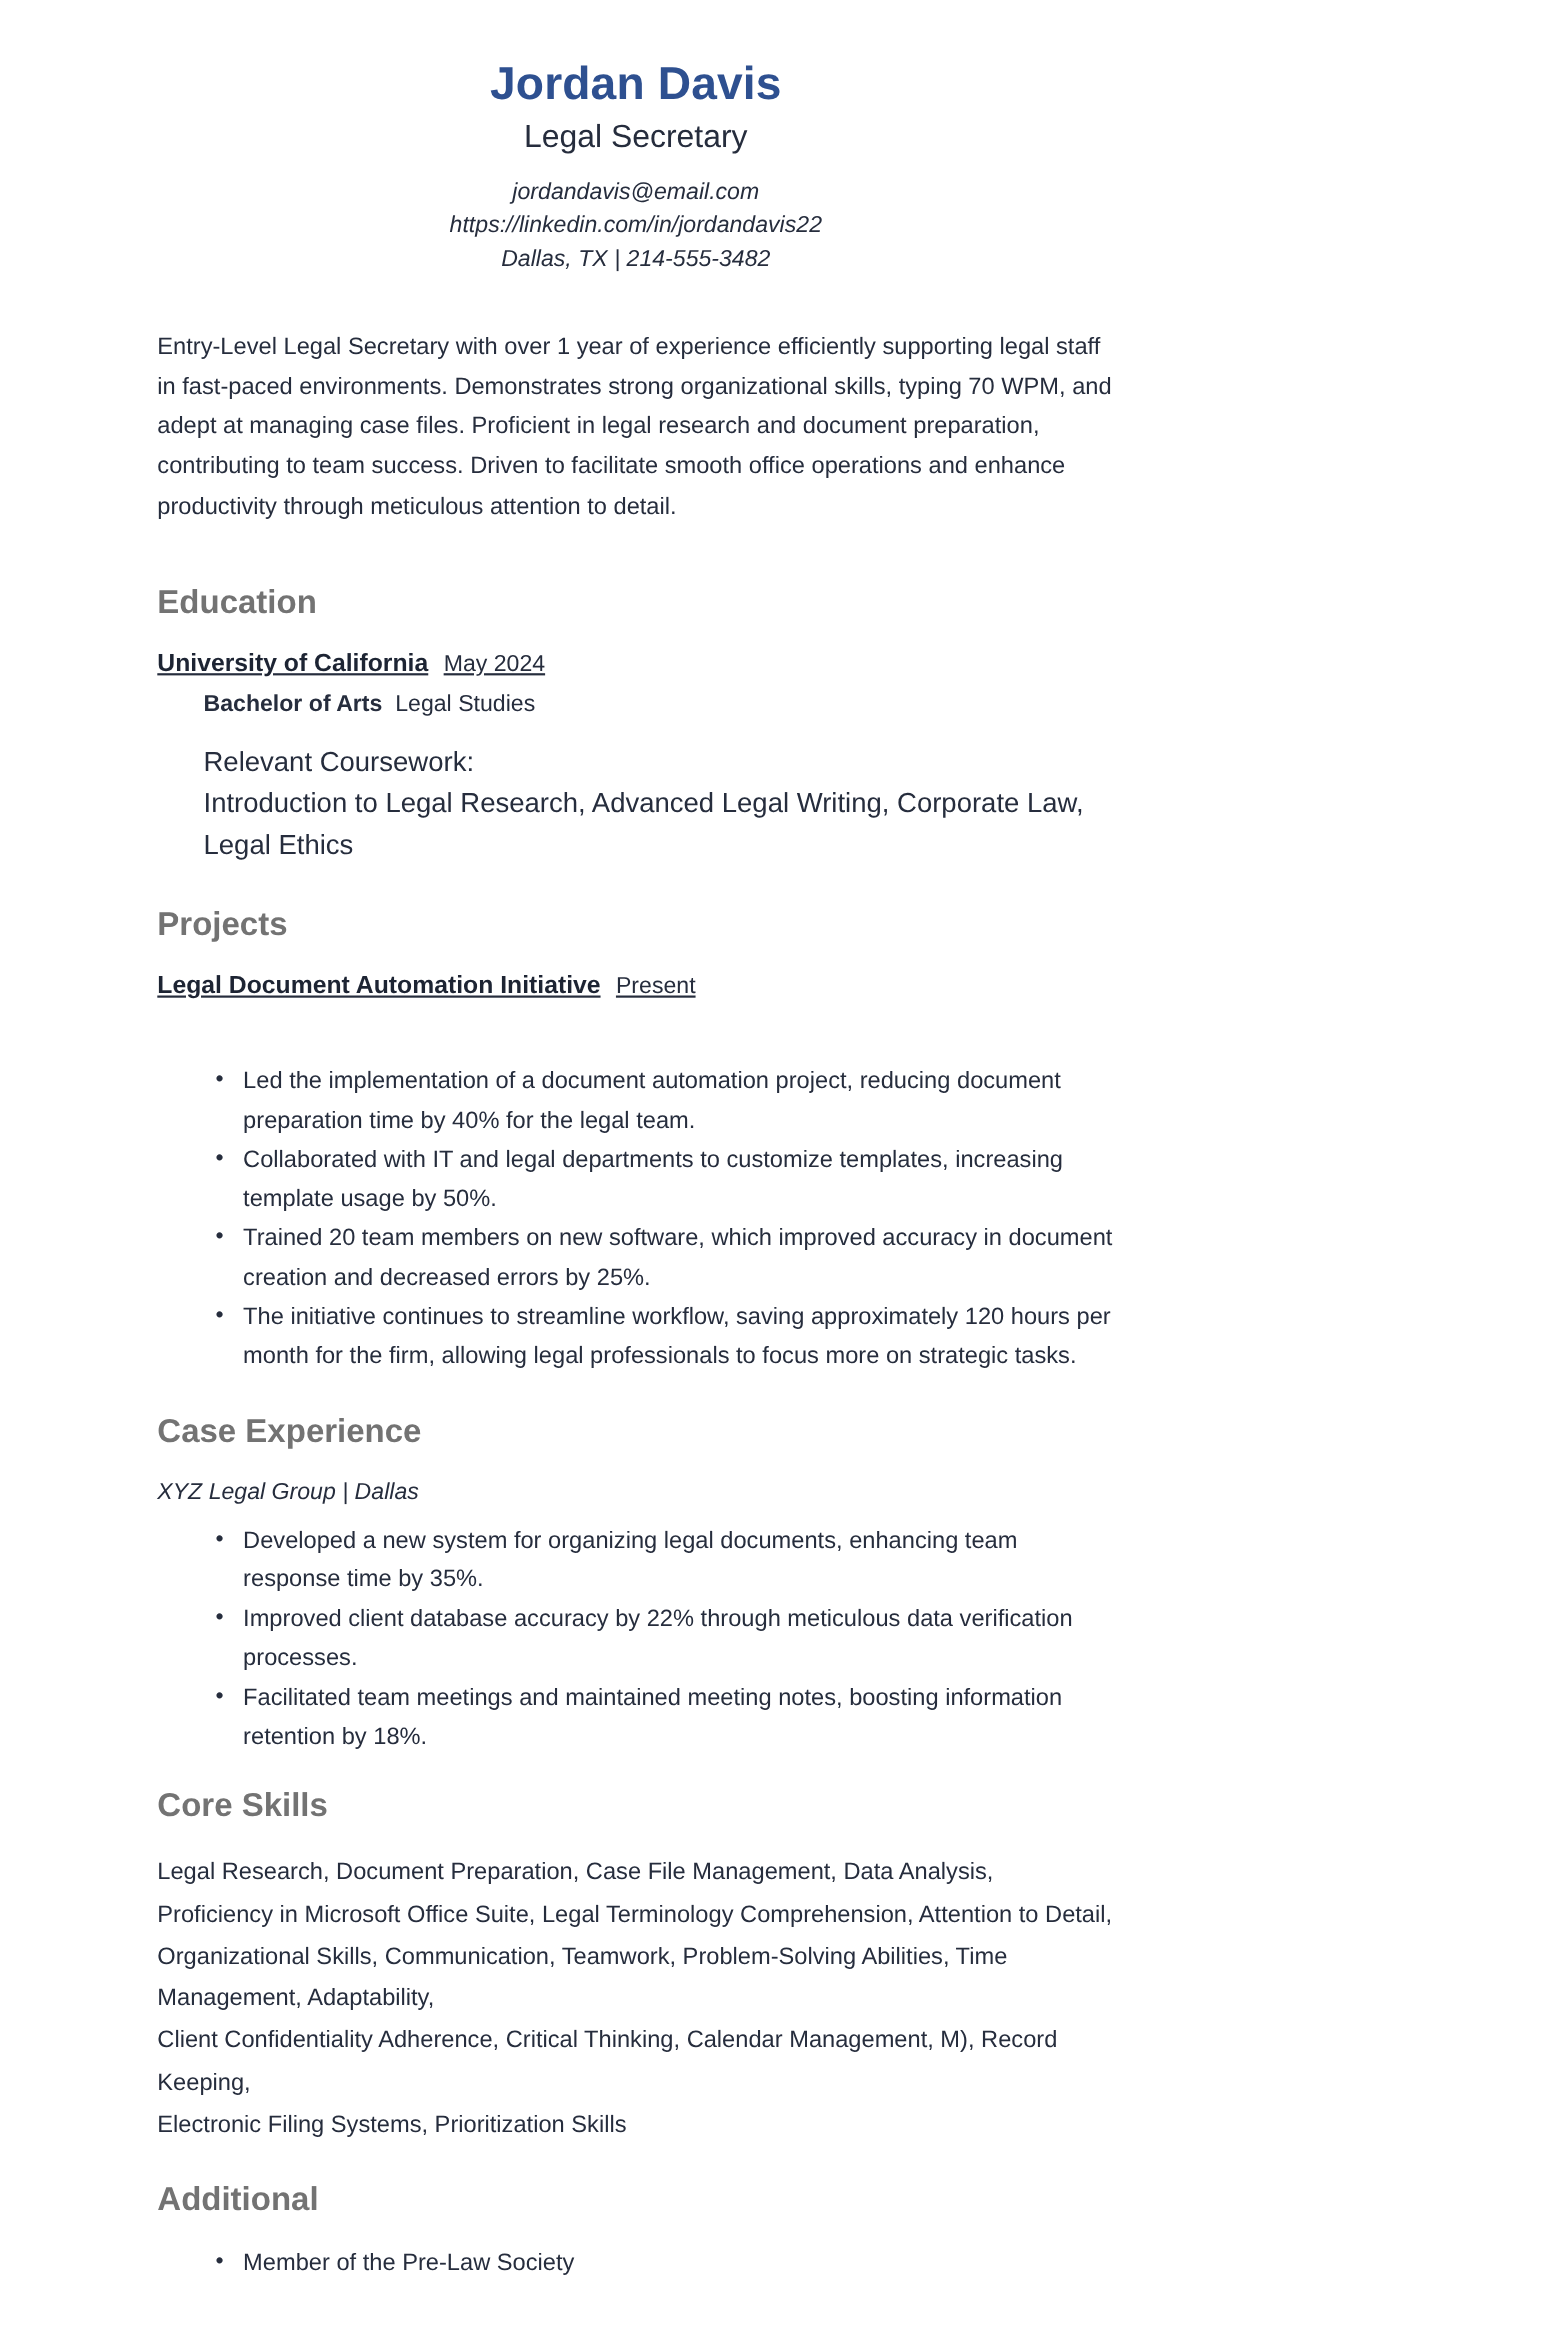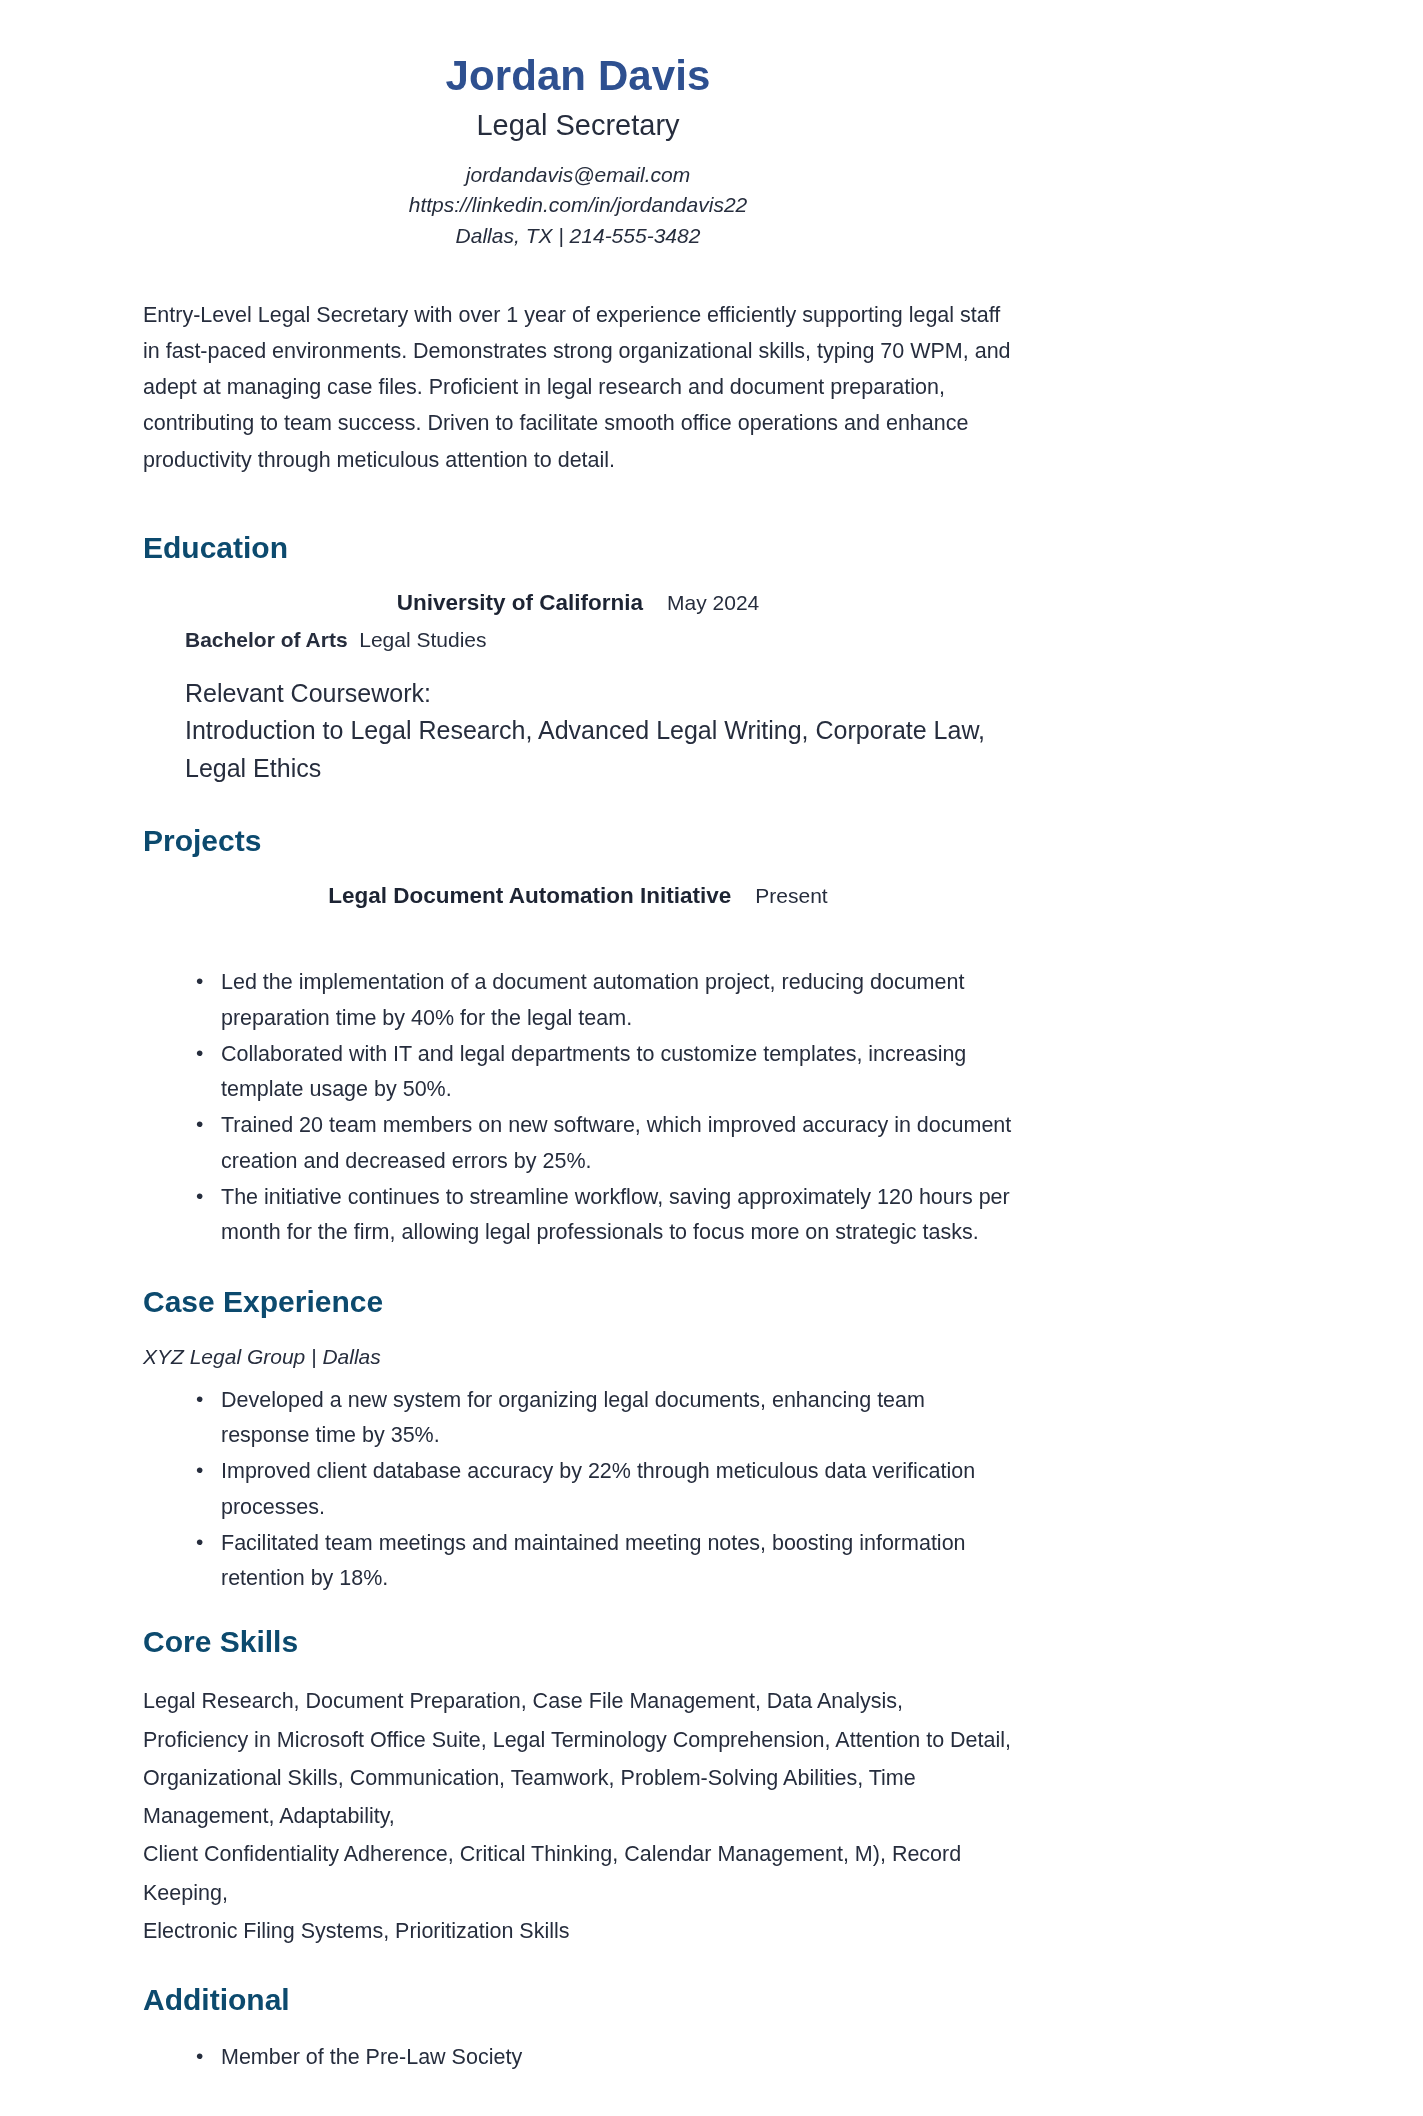"Education" .section-title { color: #0c4a6e -> #737373 }
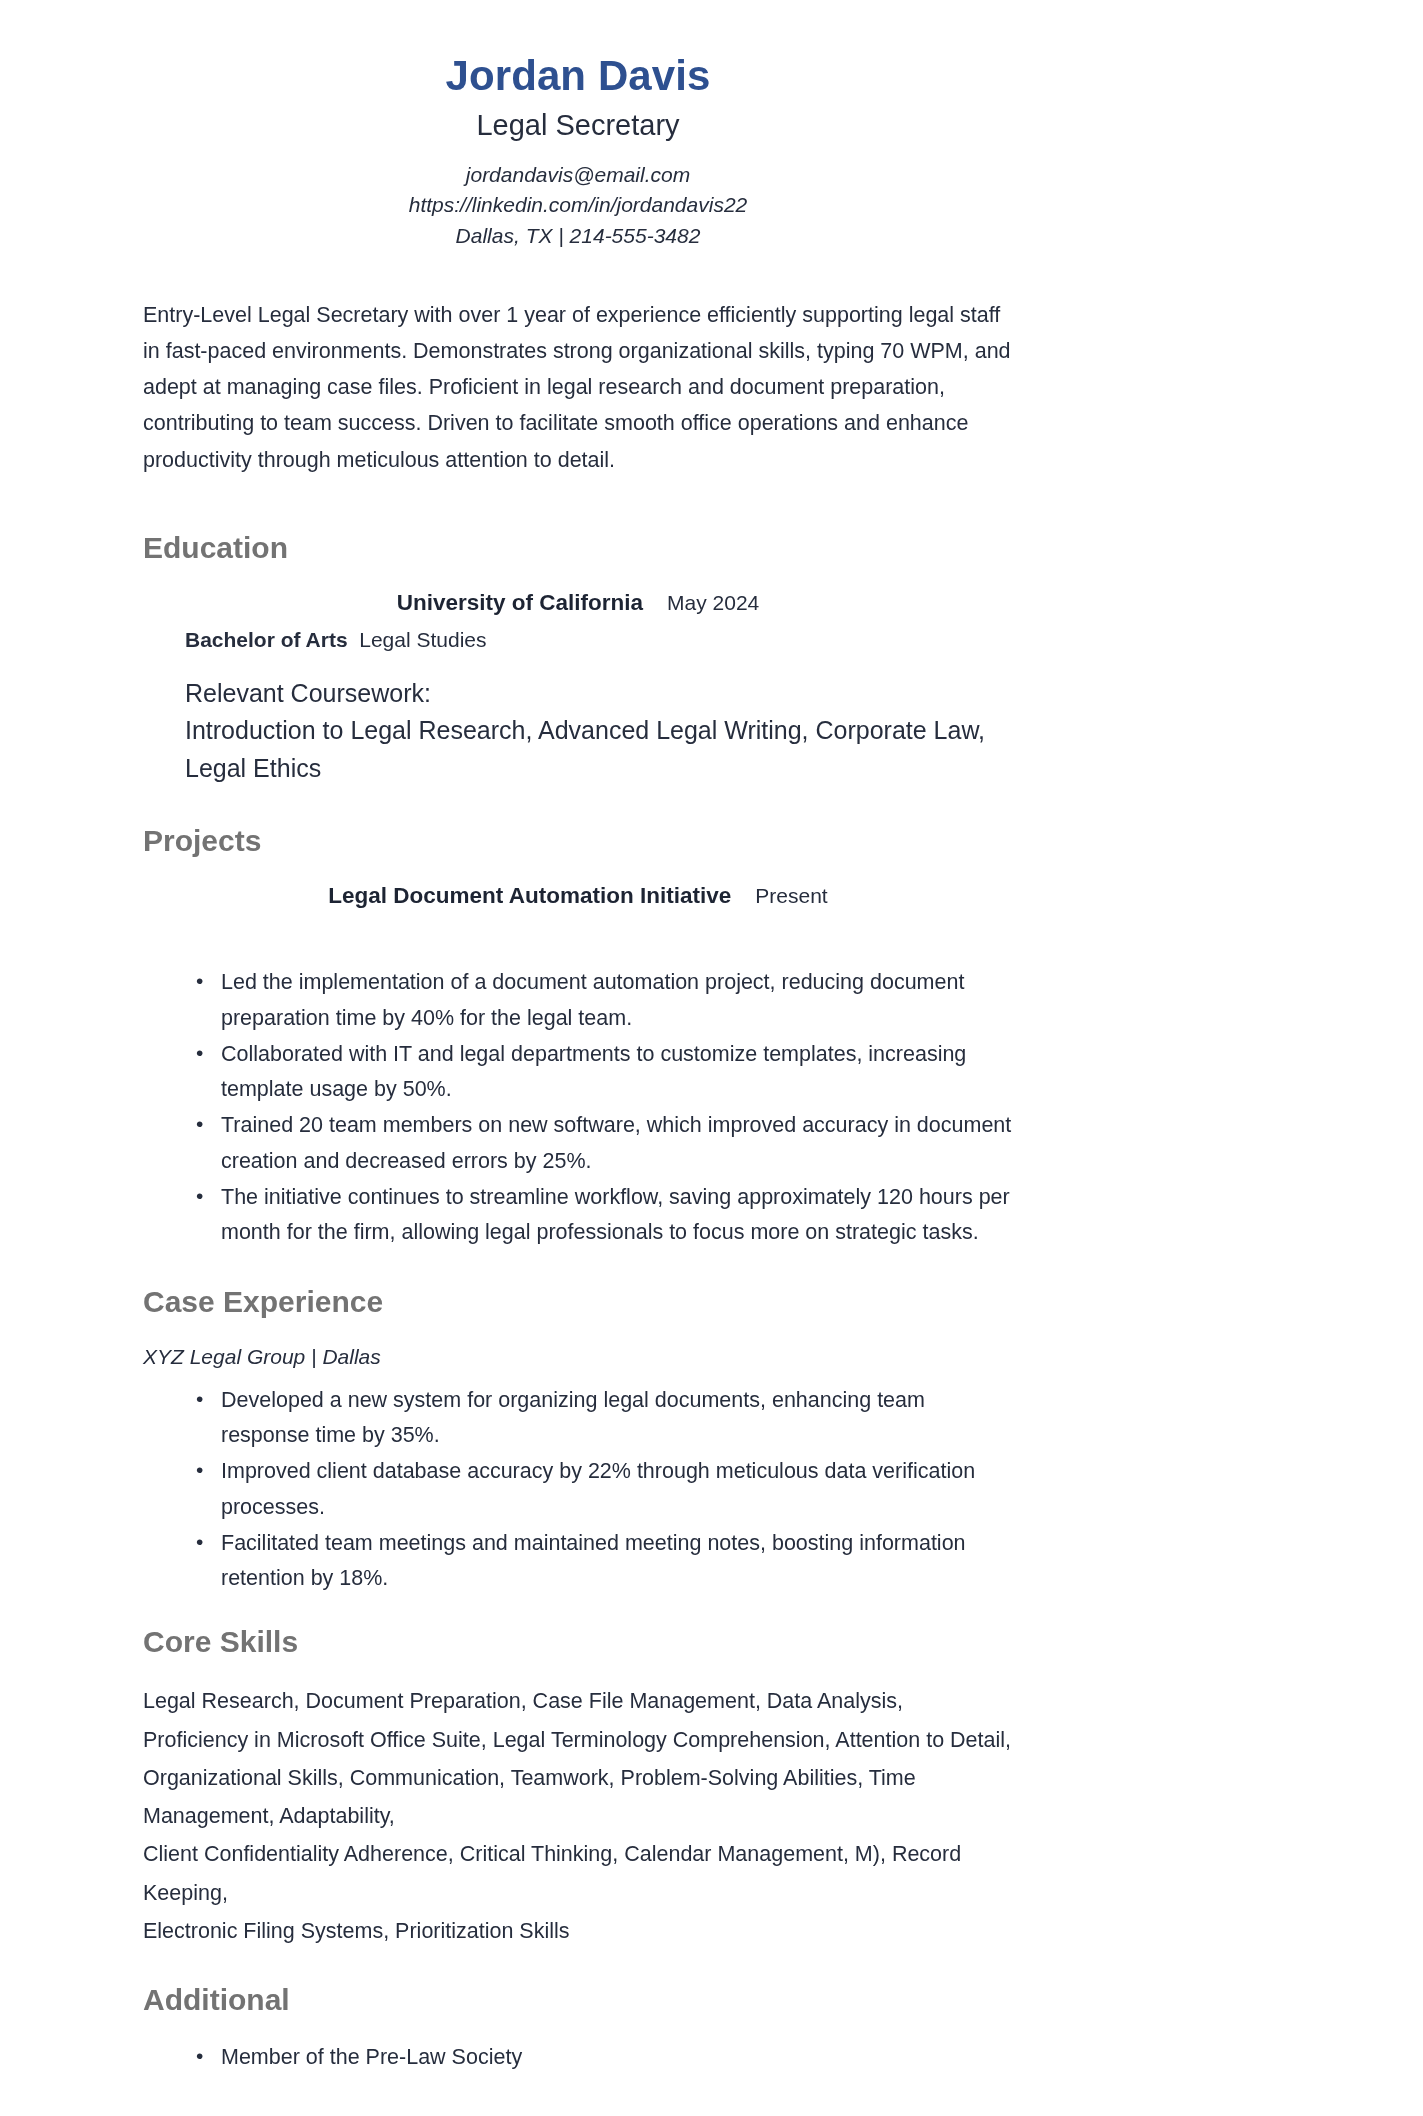"University of California" .entry-head { gap: 24px -> 14px; justify-content: center -> flex-start; text-decoration: none -> underline }
